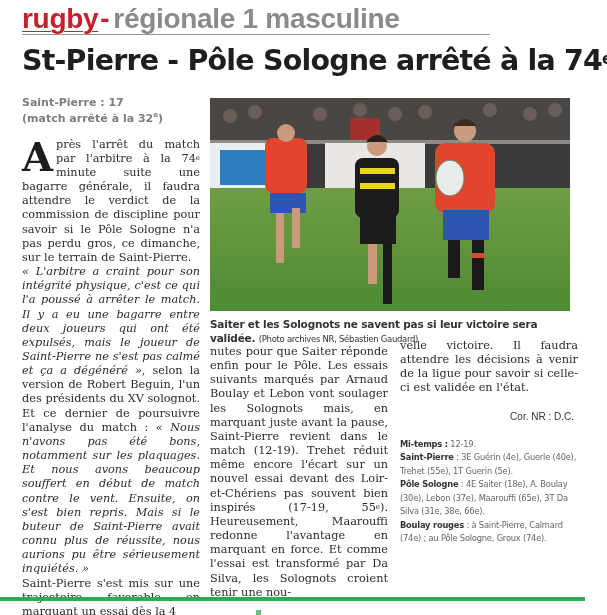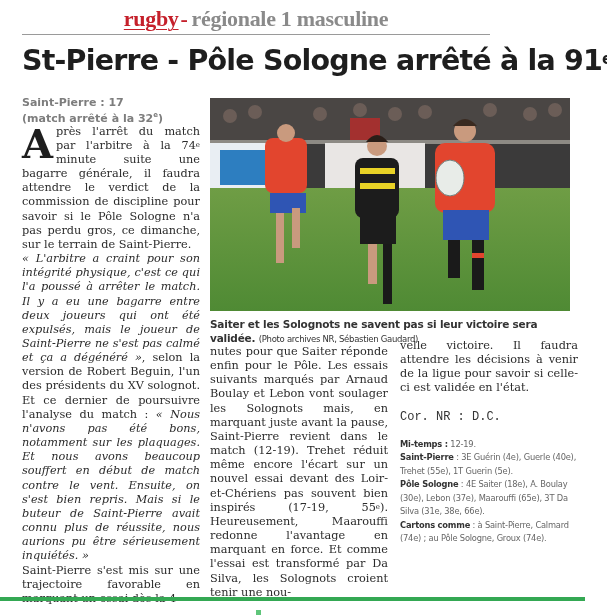"rugby- régionale 1 masculine" .kicker { font-family: Liberation Serif, serif -> Liberation Sans, sans-serif; font-size: 22px -> 28px; text-align: center -> none }
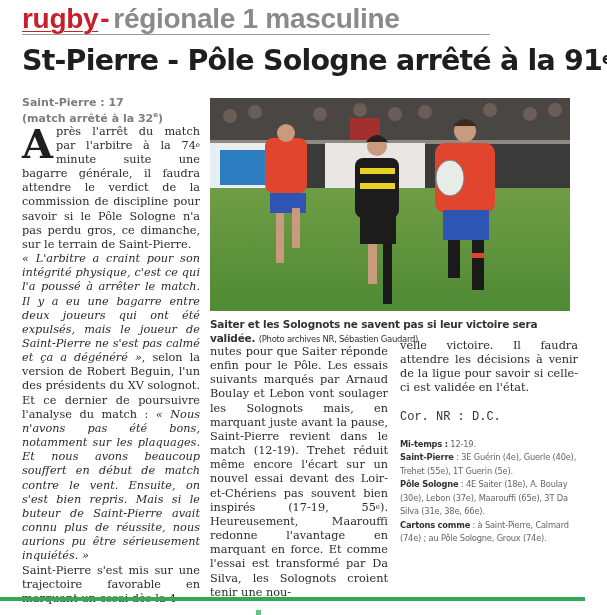"St-Pierre - Pôle Sologne arrêté" span { text: 91 -> 74 }
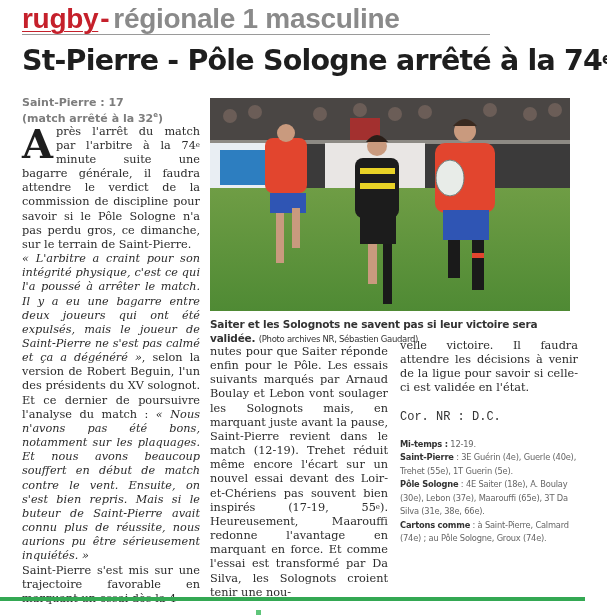"Saint-Pierre : 17" .scorebox { margin-bottom: none -> 13px }
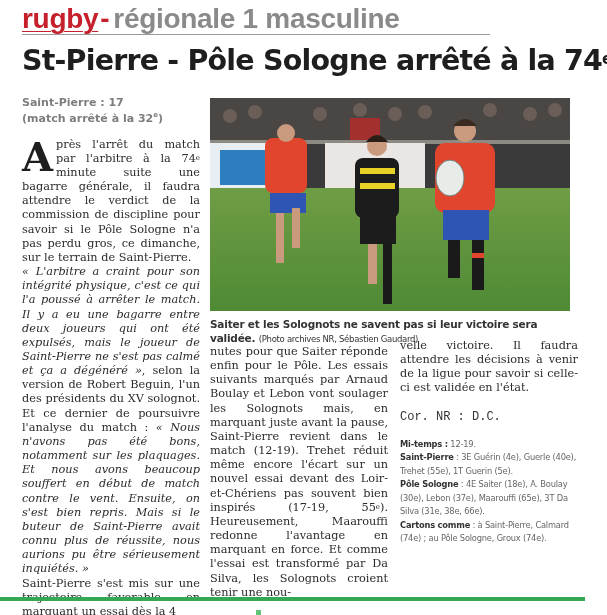"Cor. NR : D.C." .signature { font-family: Liberation Mono, monospace -> Liberation Sans, sans-serif; font-size: 12px -> 10px; text-align: none -> right }
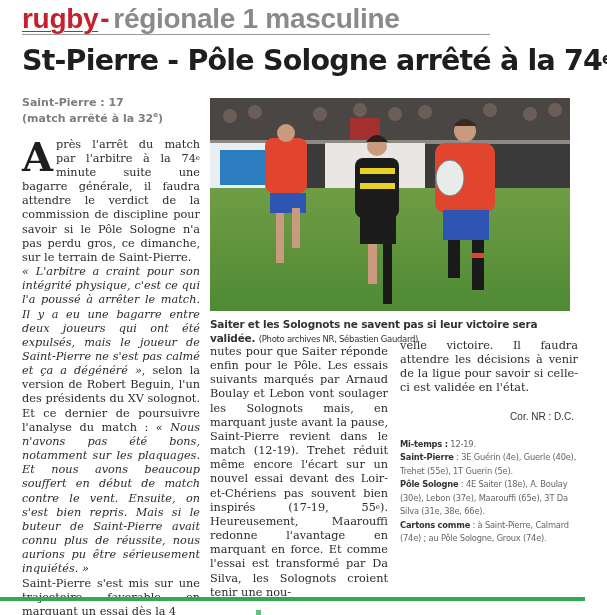"Cartons comme" b { text: Cartons comme -> Boulay rouges }
